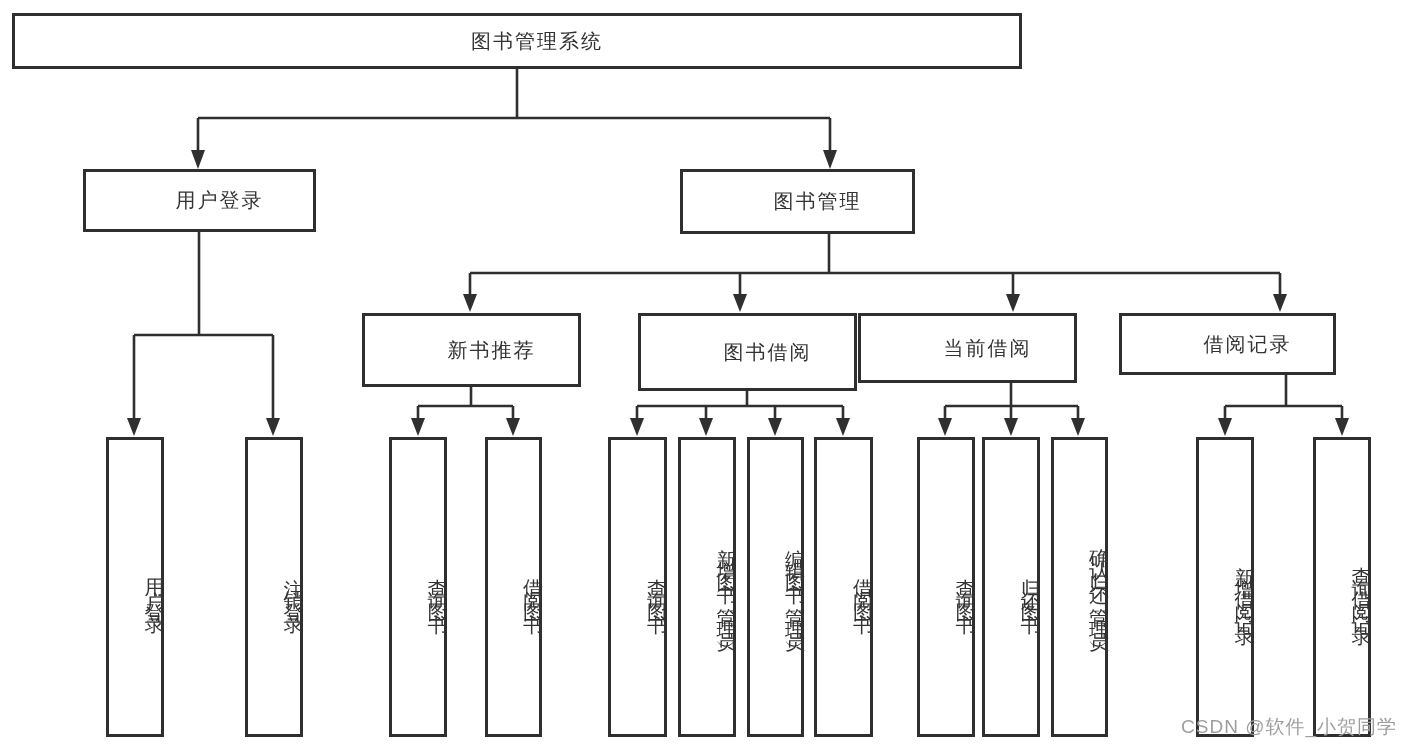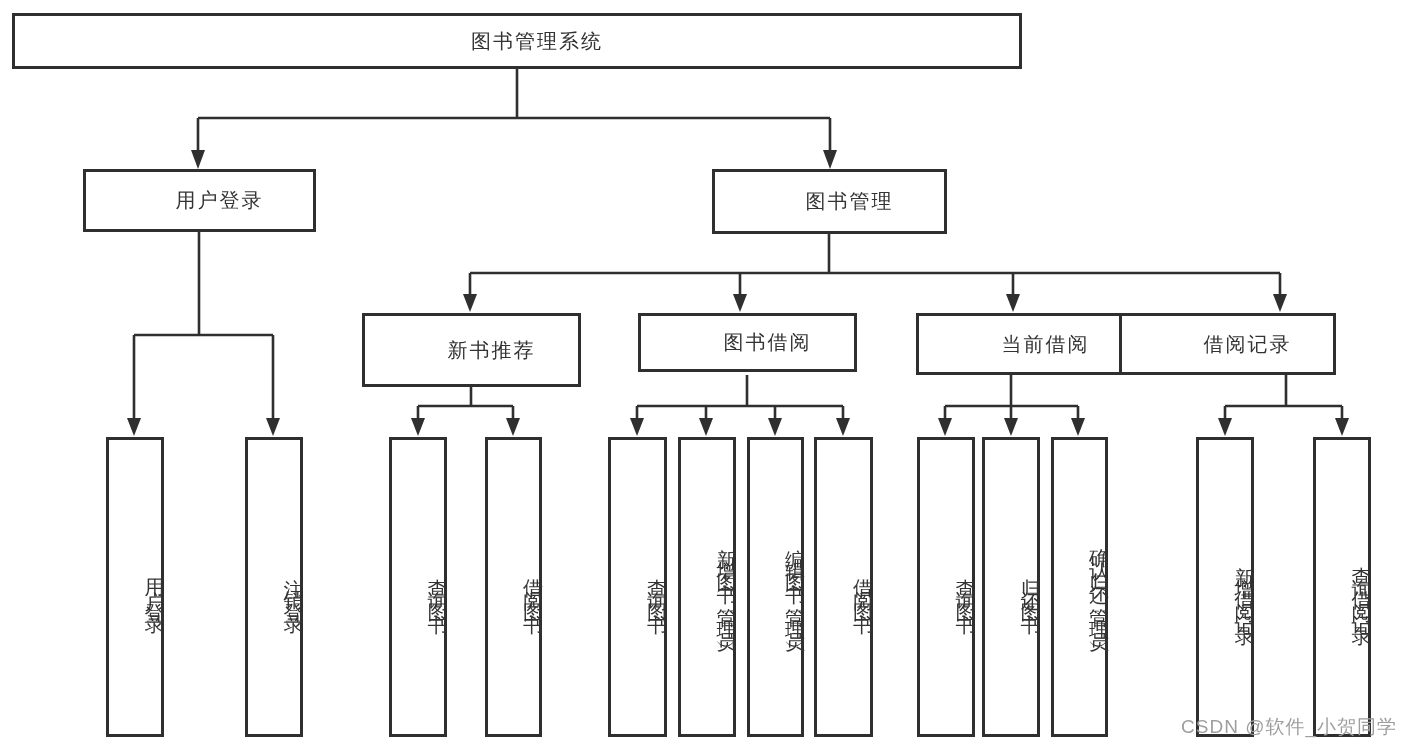"图书管理" div.node { left: 712px -> 680px }
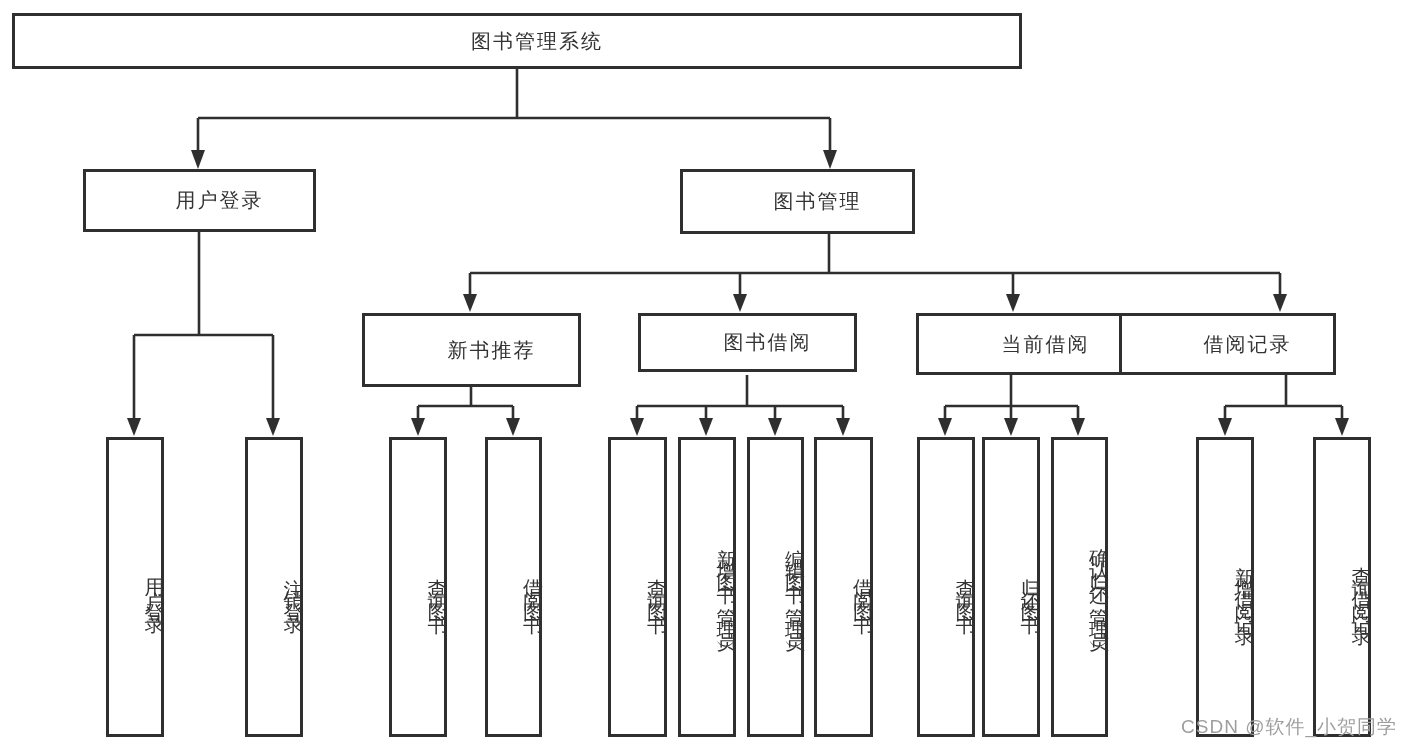"图书借阅" div.node { height: 59px -> 78px }
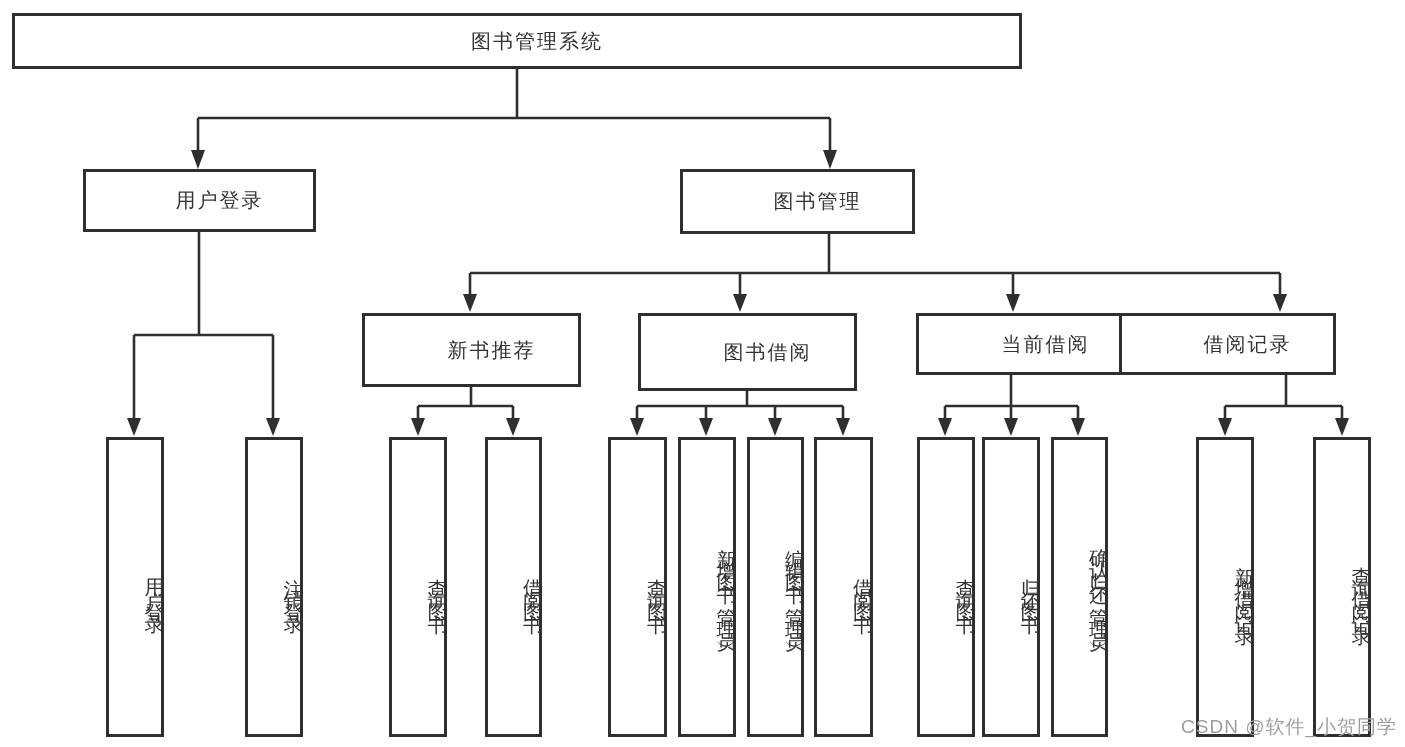"当前借阅" div.node { height: 62px -> 70px; left: 916px -> 858px }
